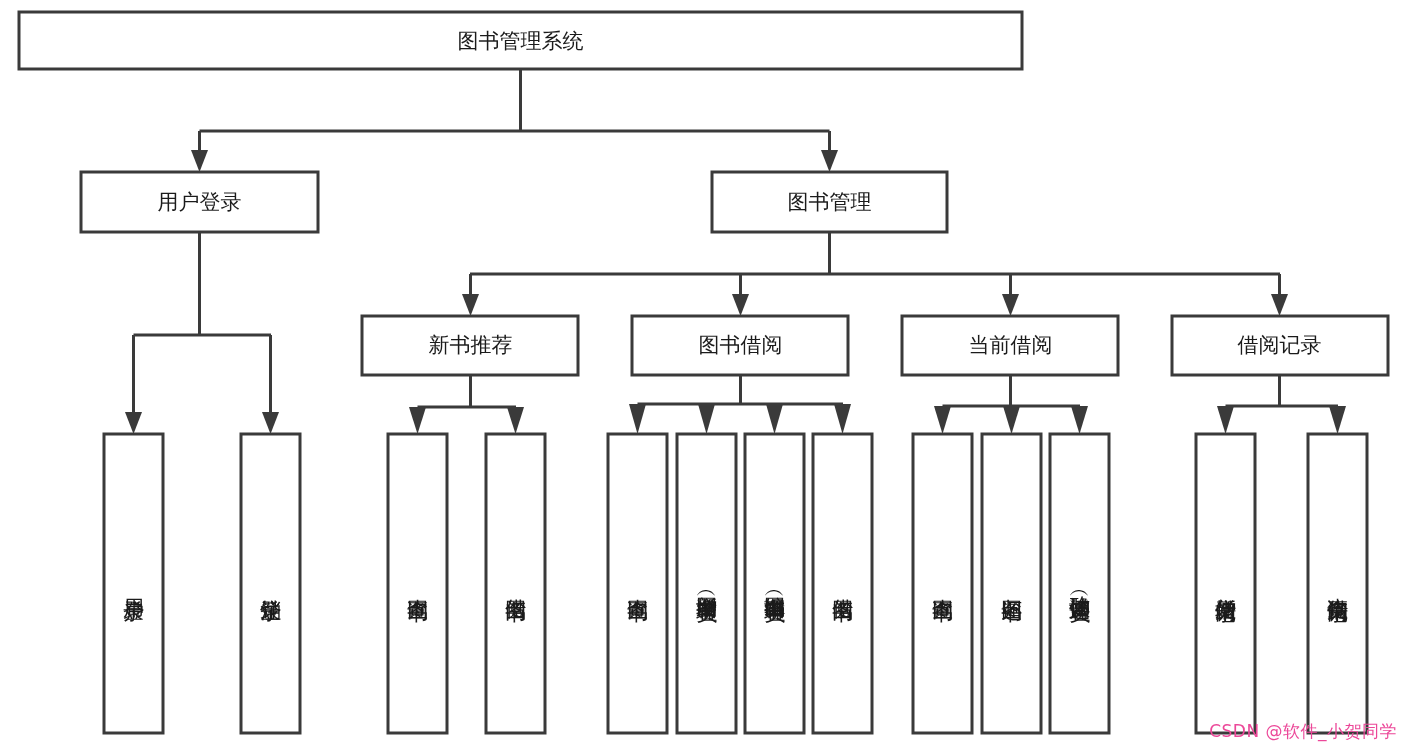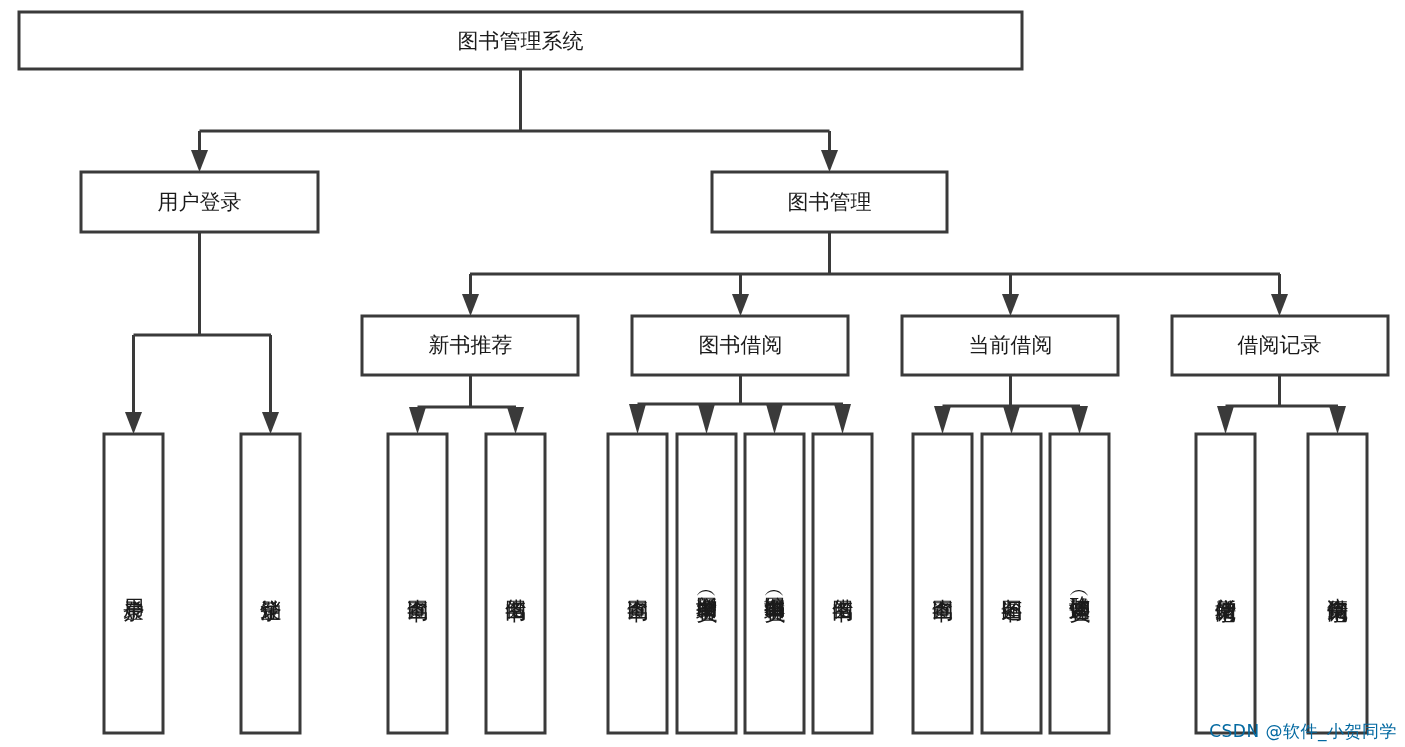"CSDN @软件_小贺同学" .watermark-text { color: #0369a1 -> #ec4899 }
